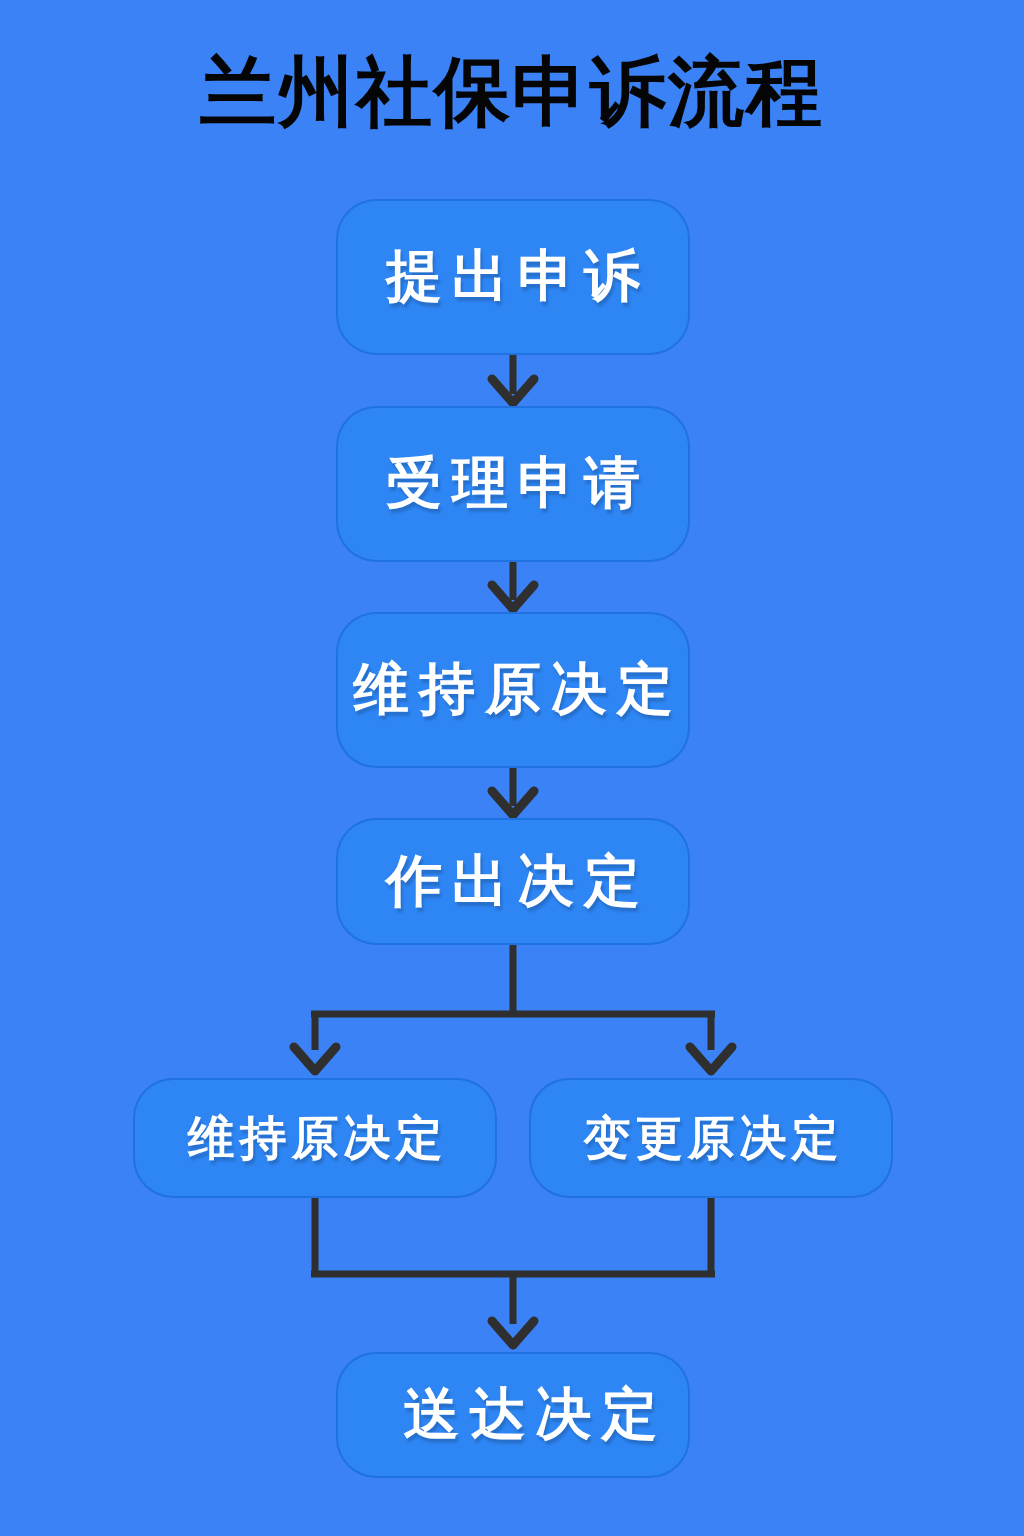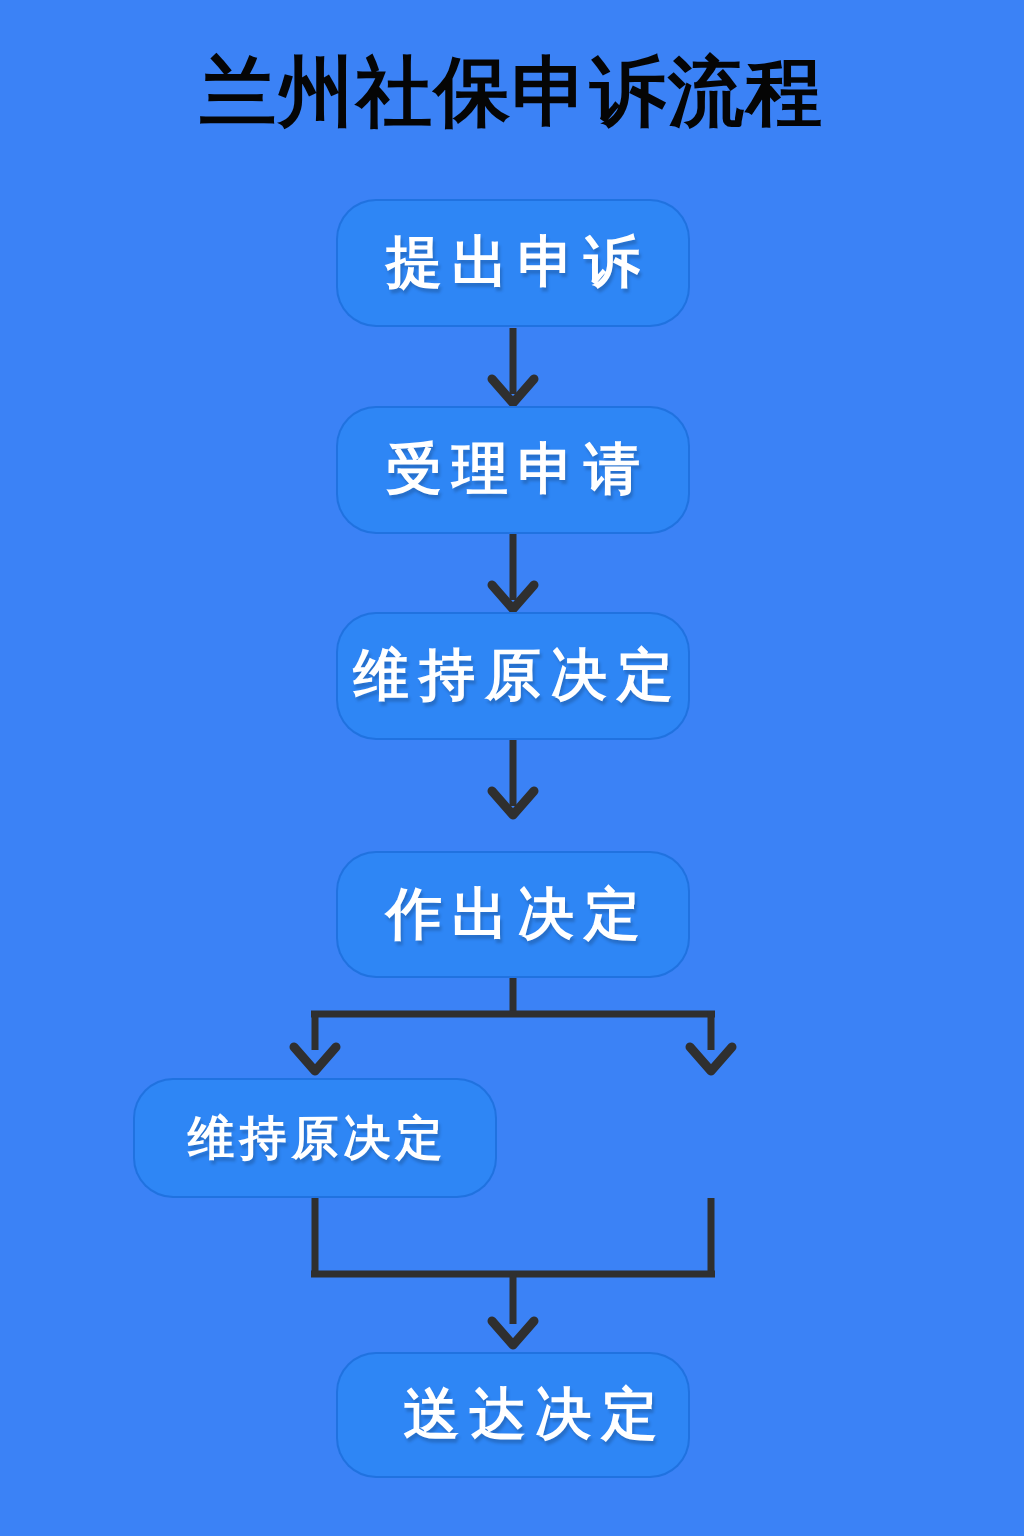"提出申诉" .node.main { height: 128px -> 156px }
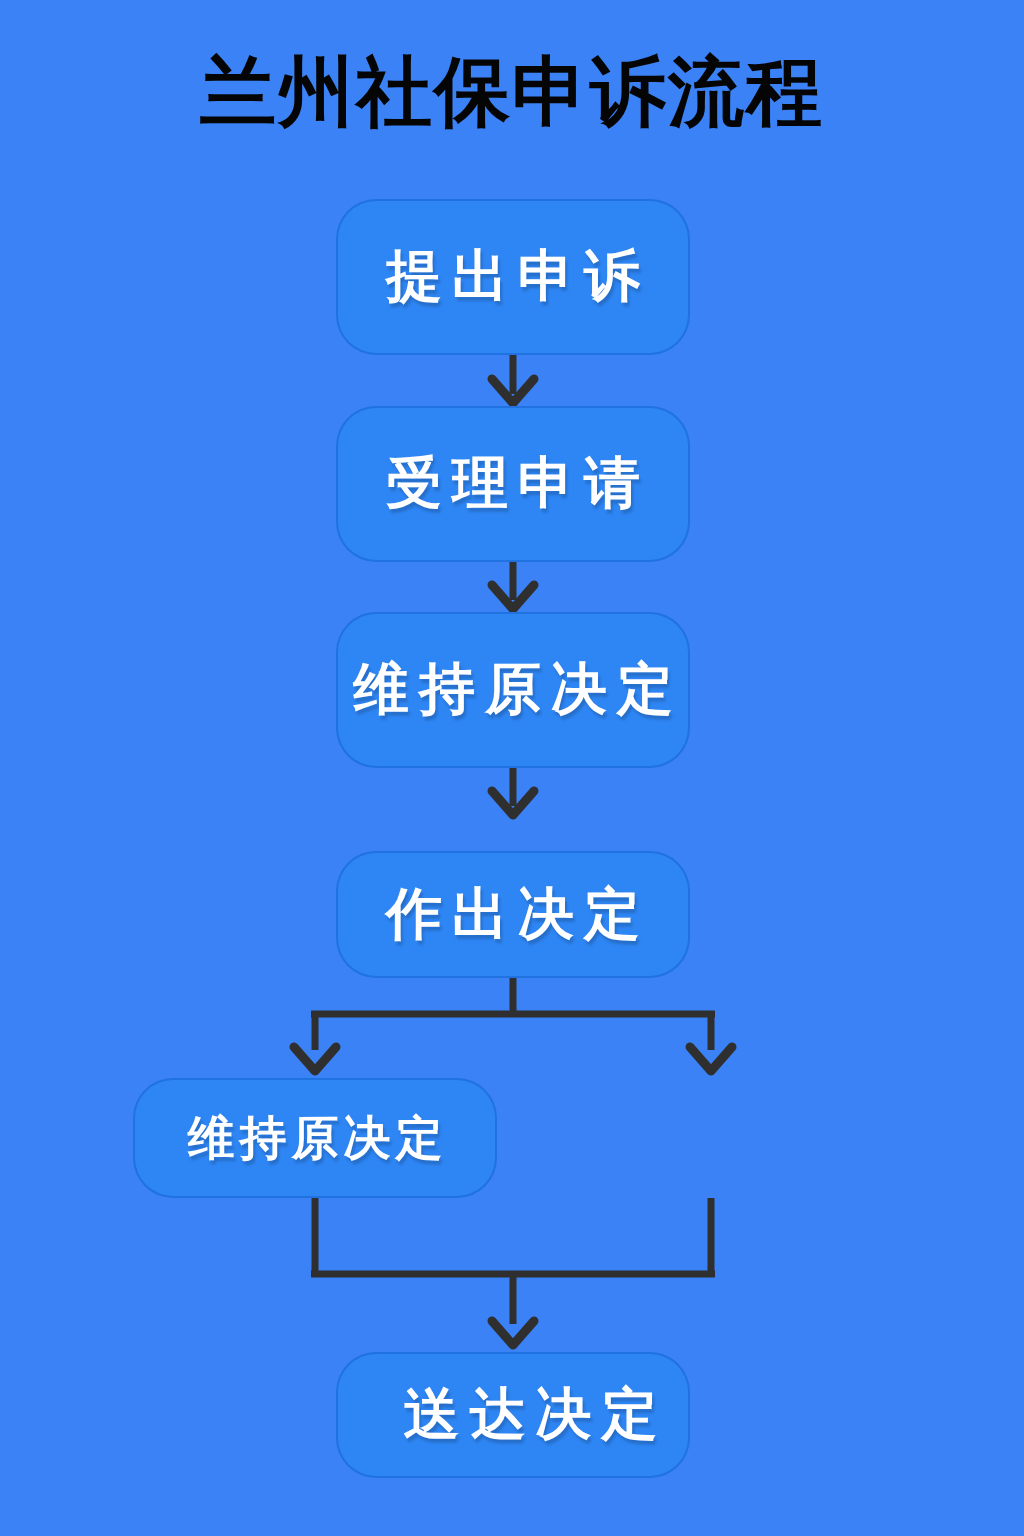"作出决定" .node.n4 { top: 851px -> 818px }
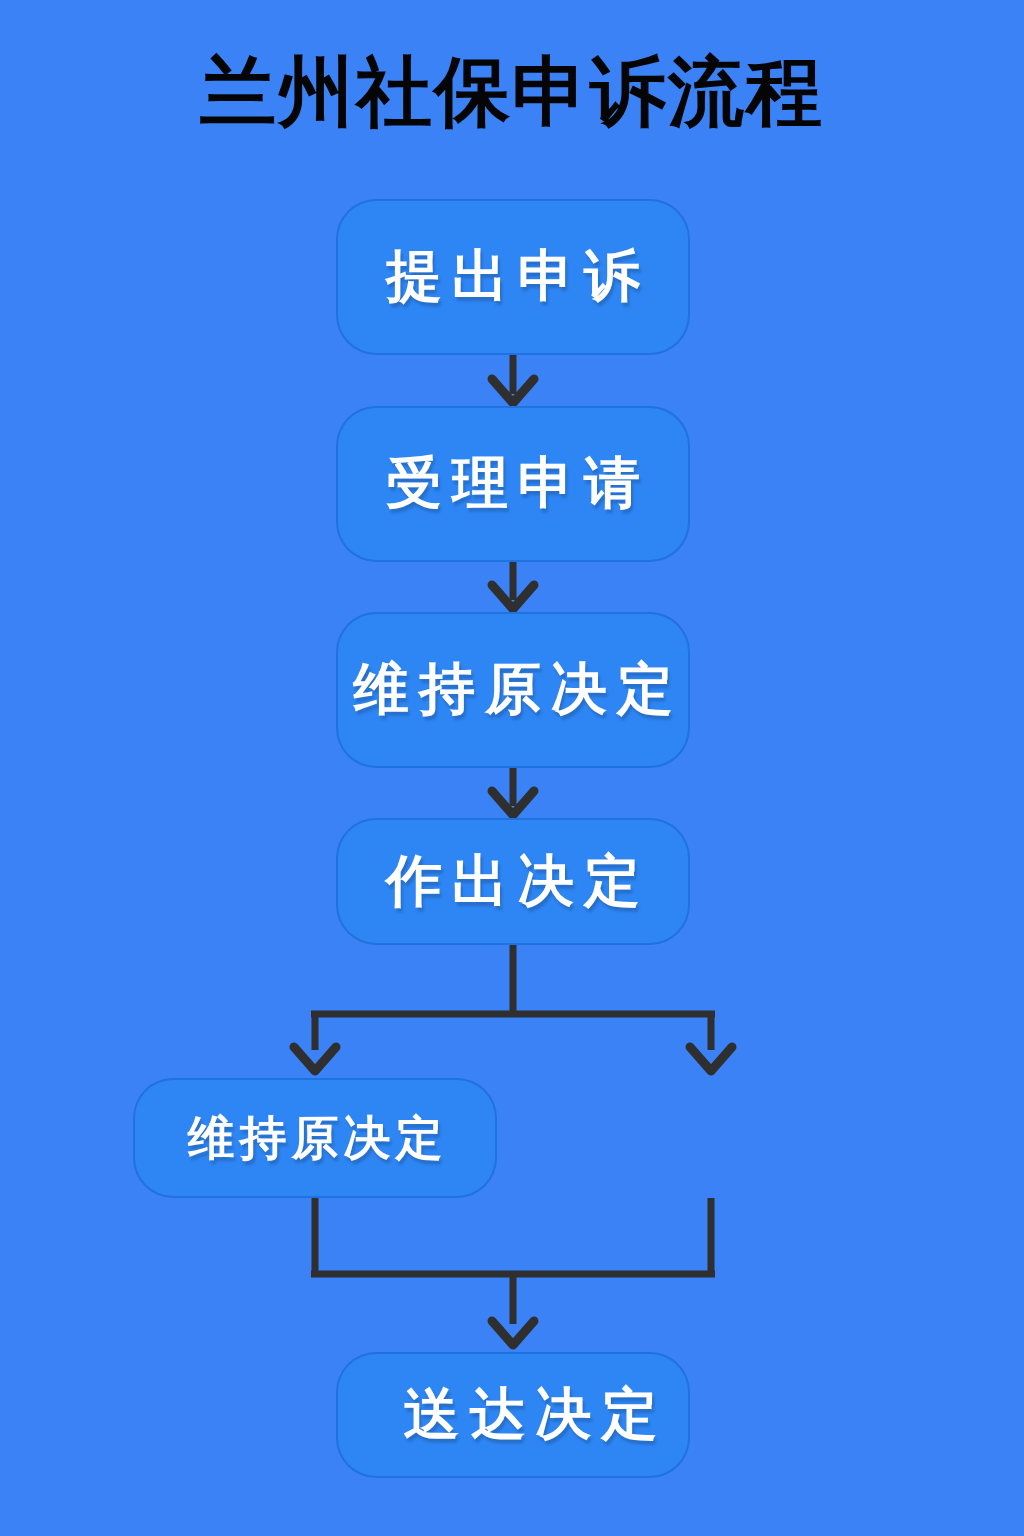"变更原决定" div.node { html: none -> <div> <span>变更原决定</span> </div> }
